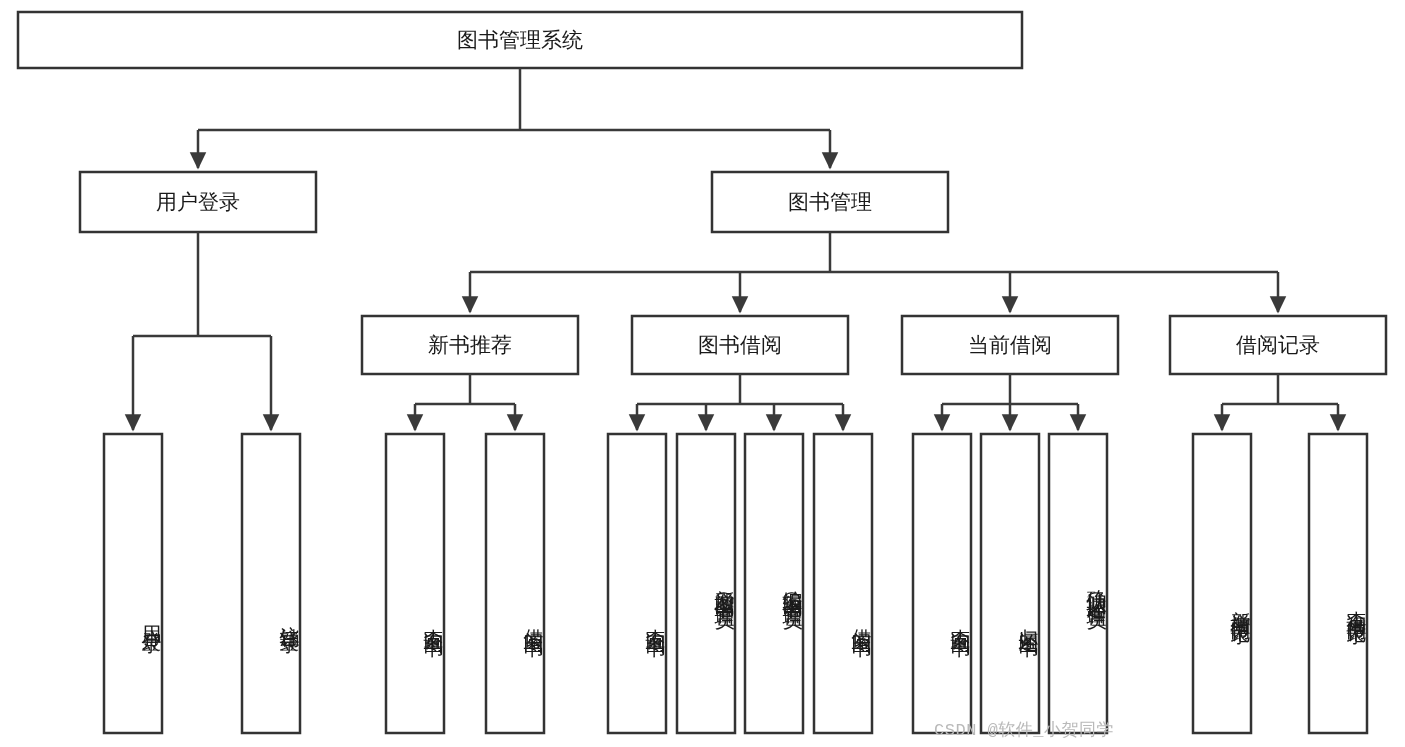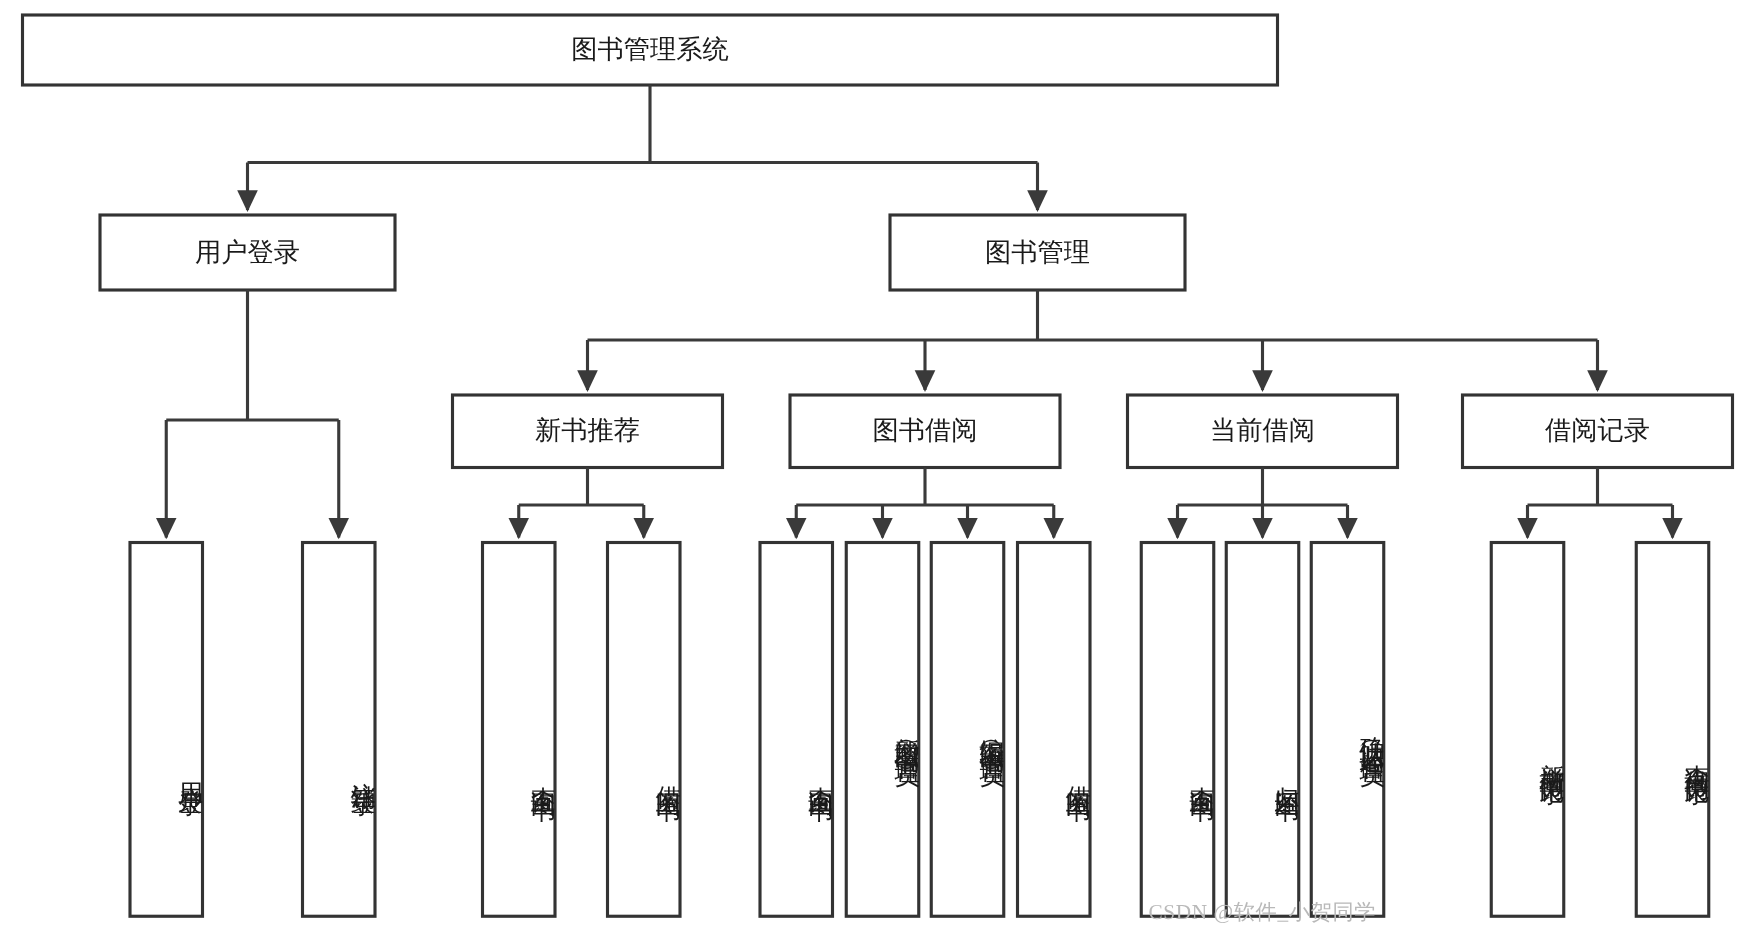"CSDN @软件_小贺同学" .watermark { font-family: Liberation Serif, serif -> Liberation Mono, monospace; right: 21px -> 8px }
